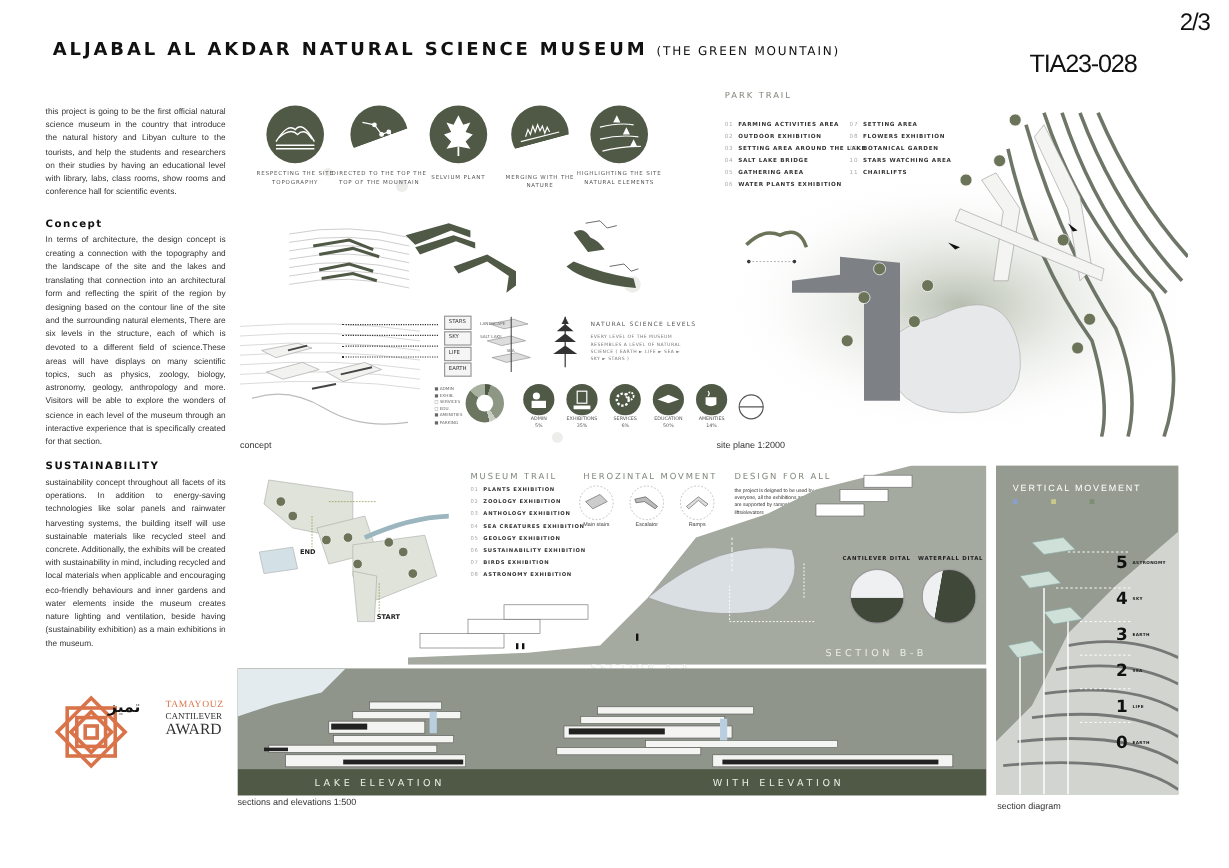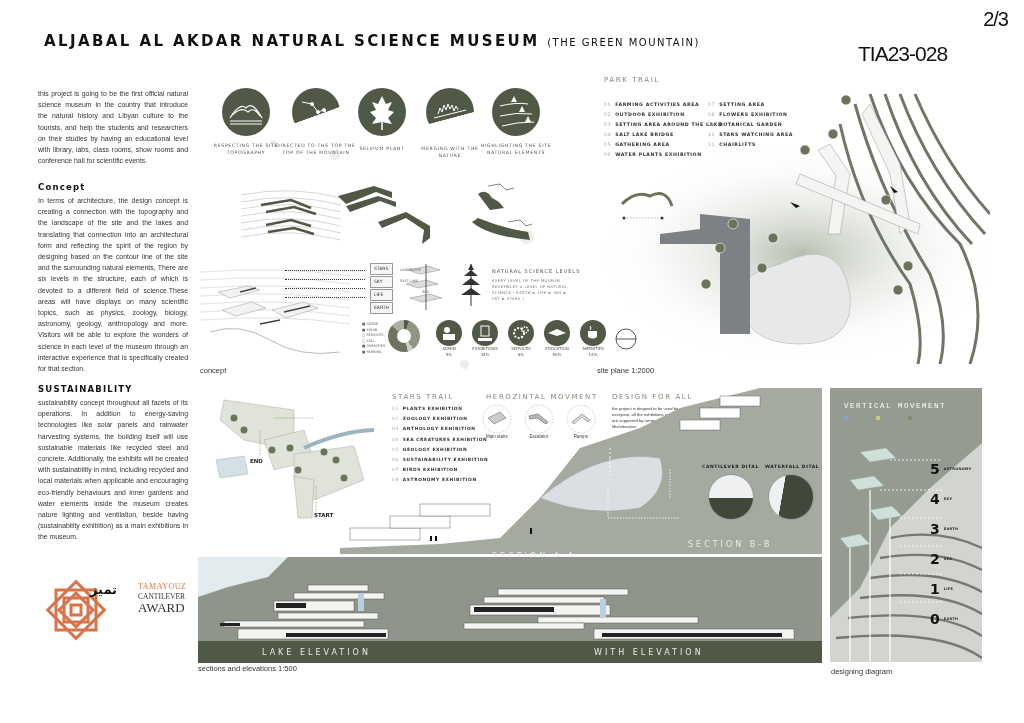"STARS TRAIL" div.abs { text: STARS -> MUSEUM }
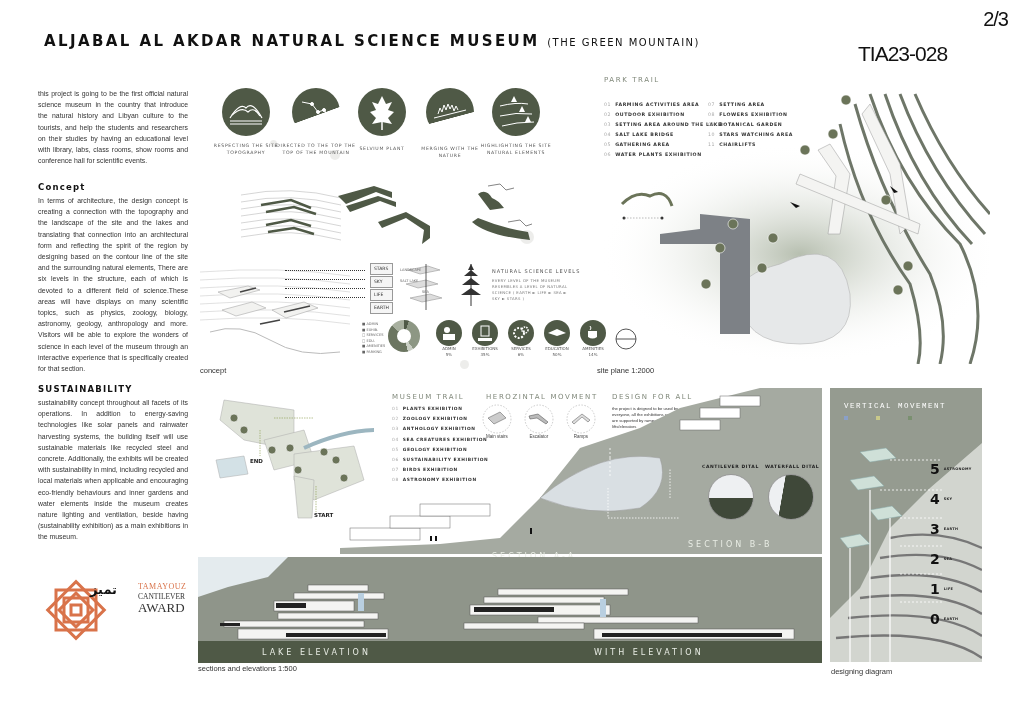"VERTICAL MOVEMENT" div.abs { font-family: Liberation Mono, monospace -> Liberation Sans, sans-serif }
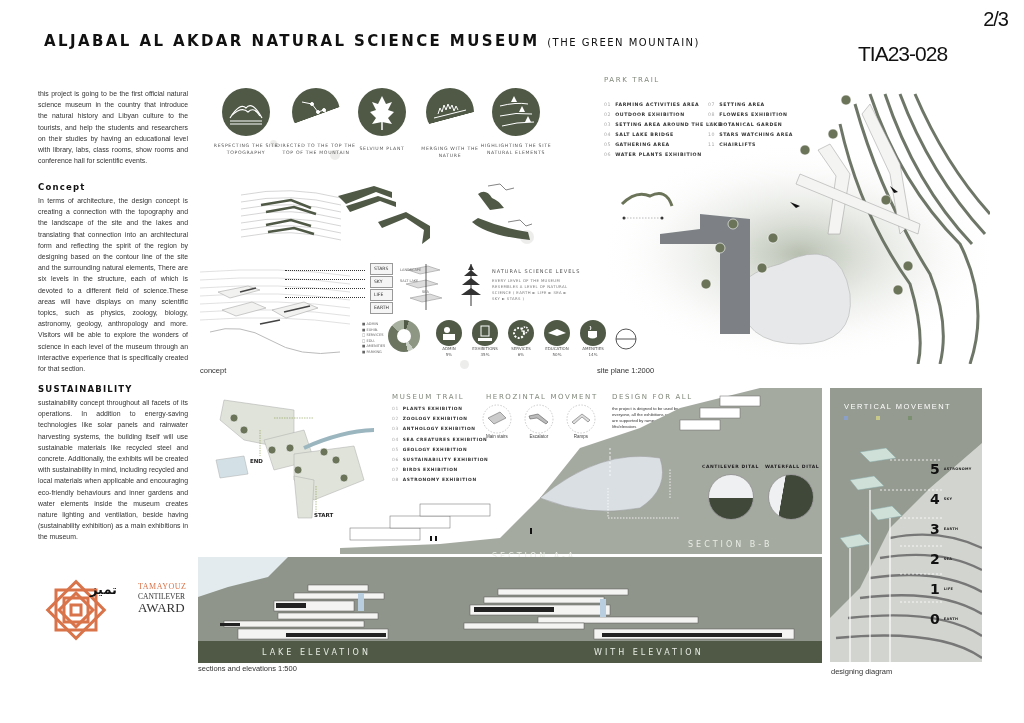"designing diagram" div.abs { text: designing -> section }
